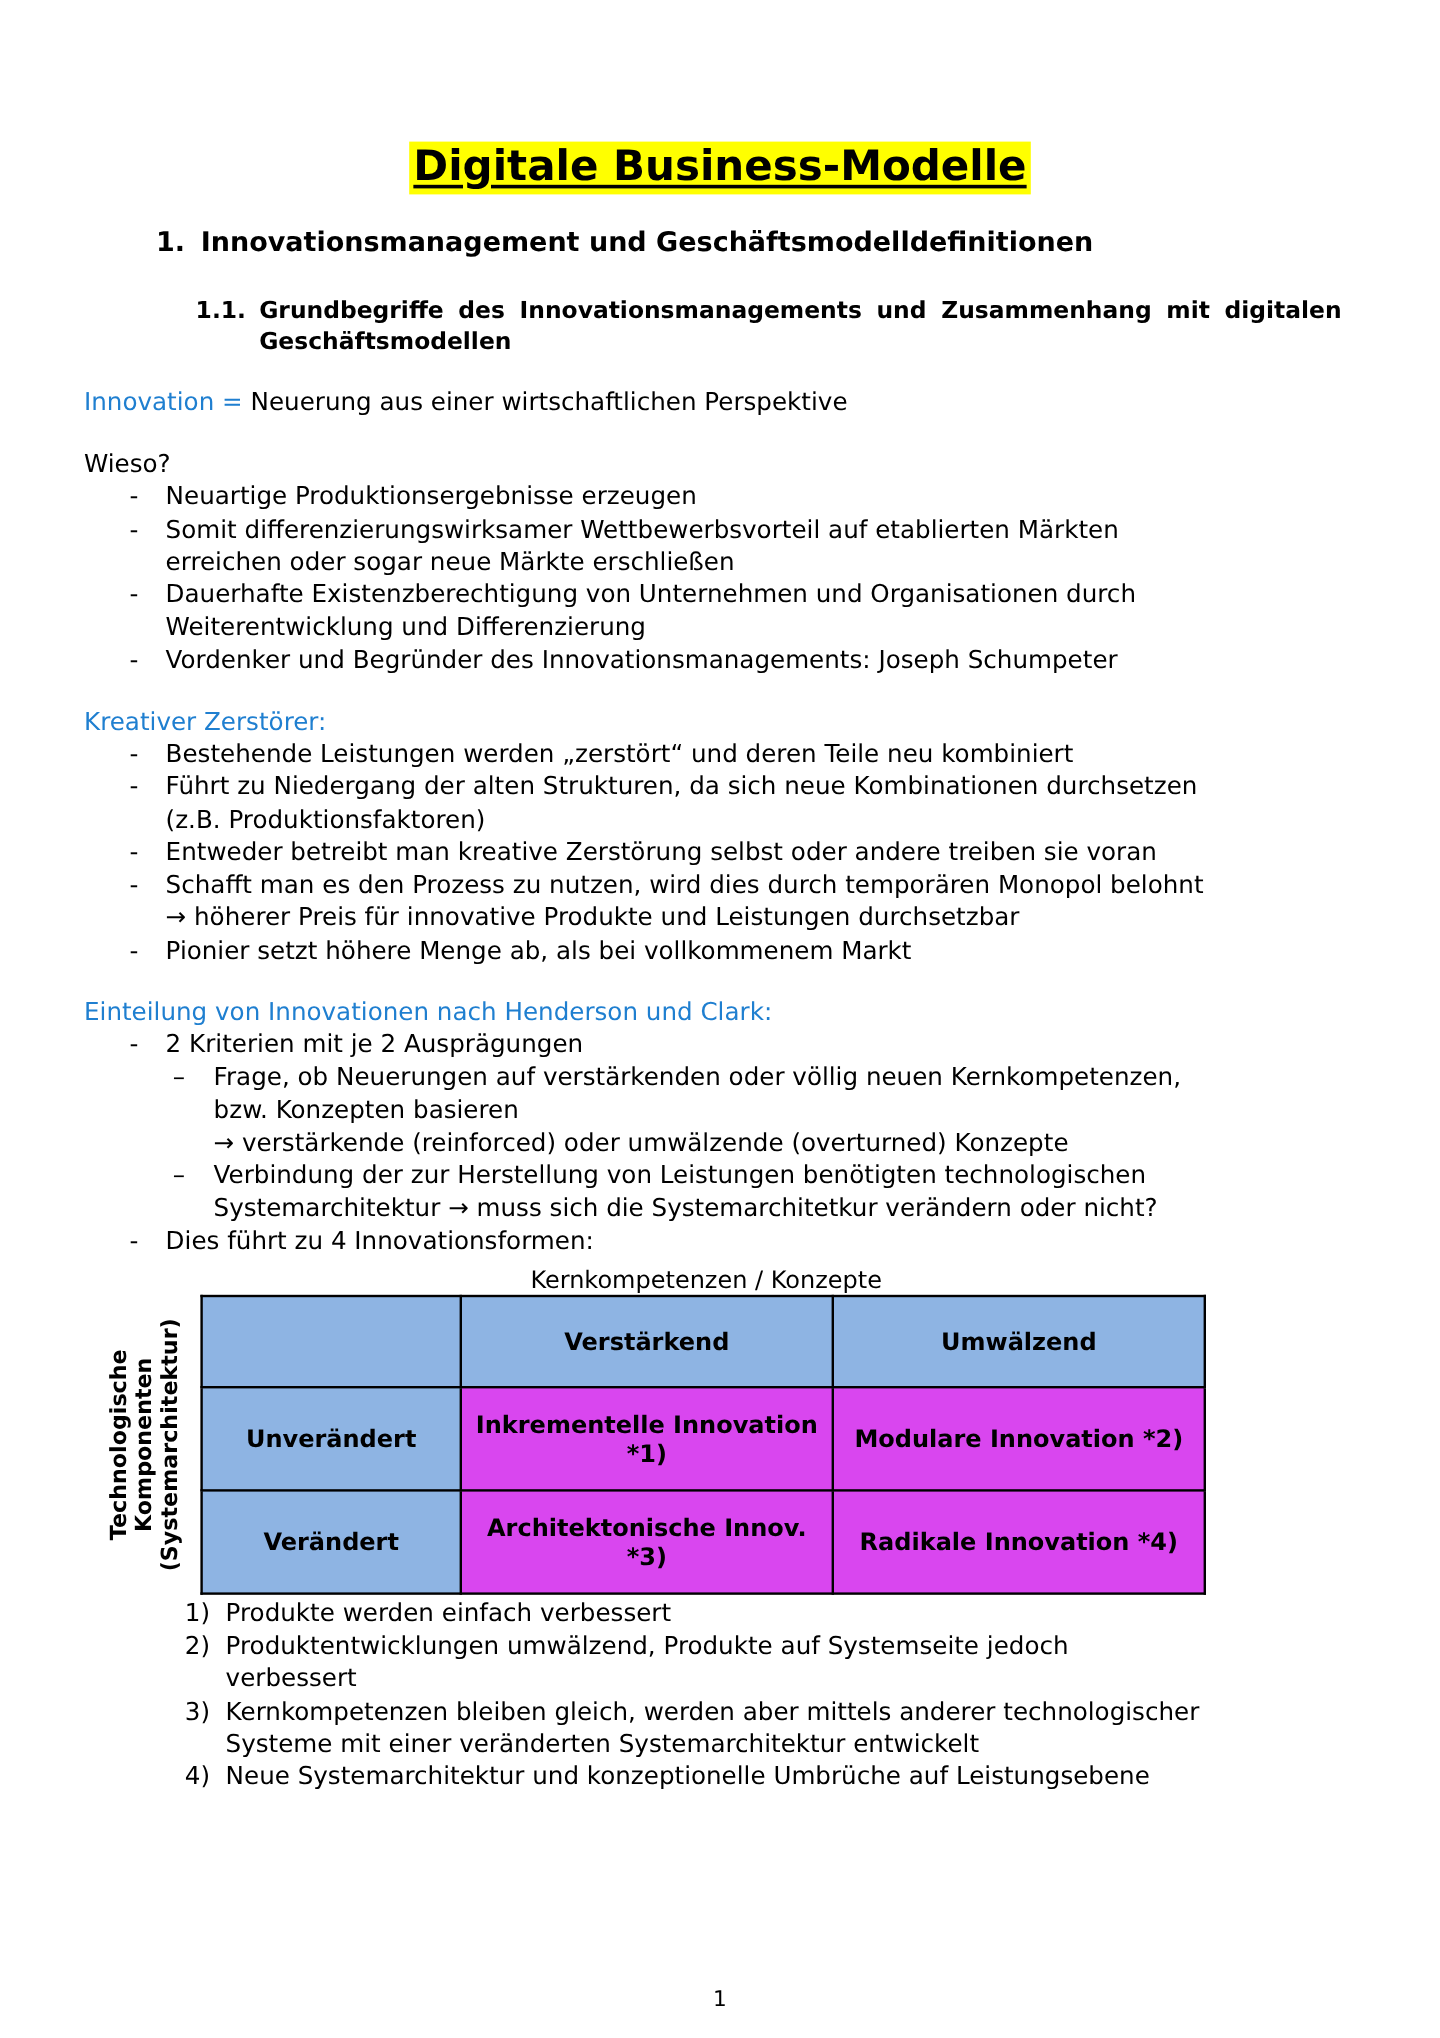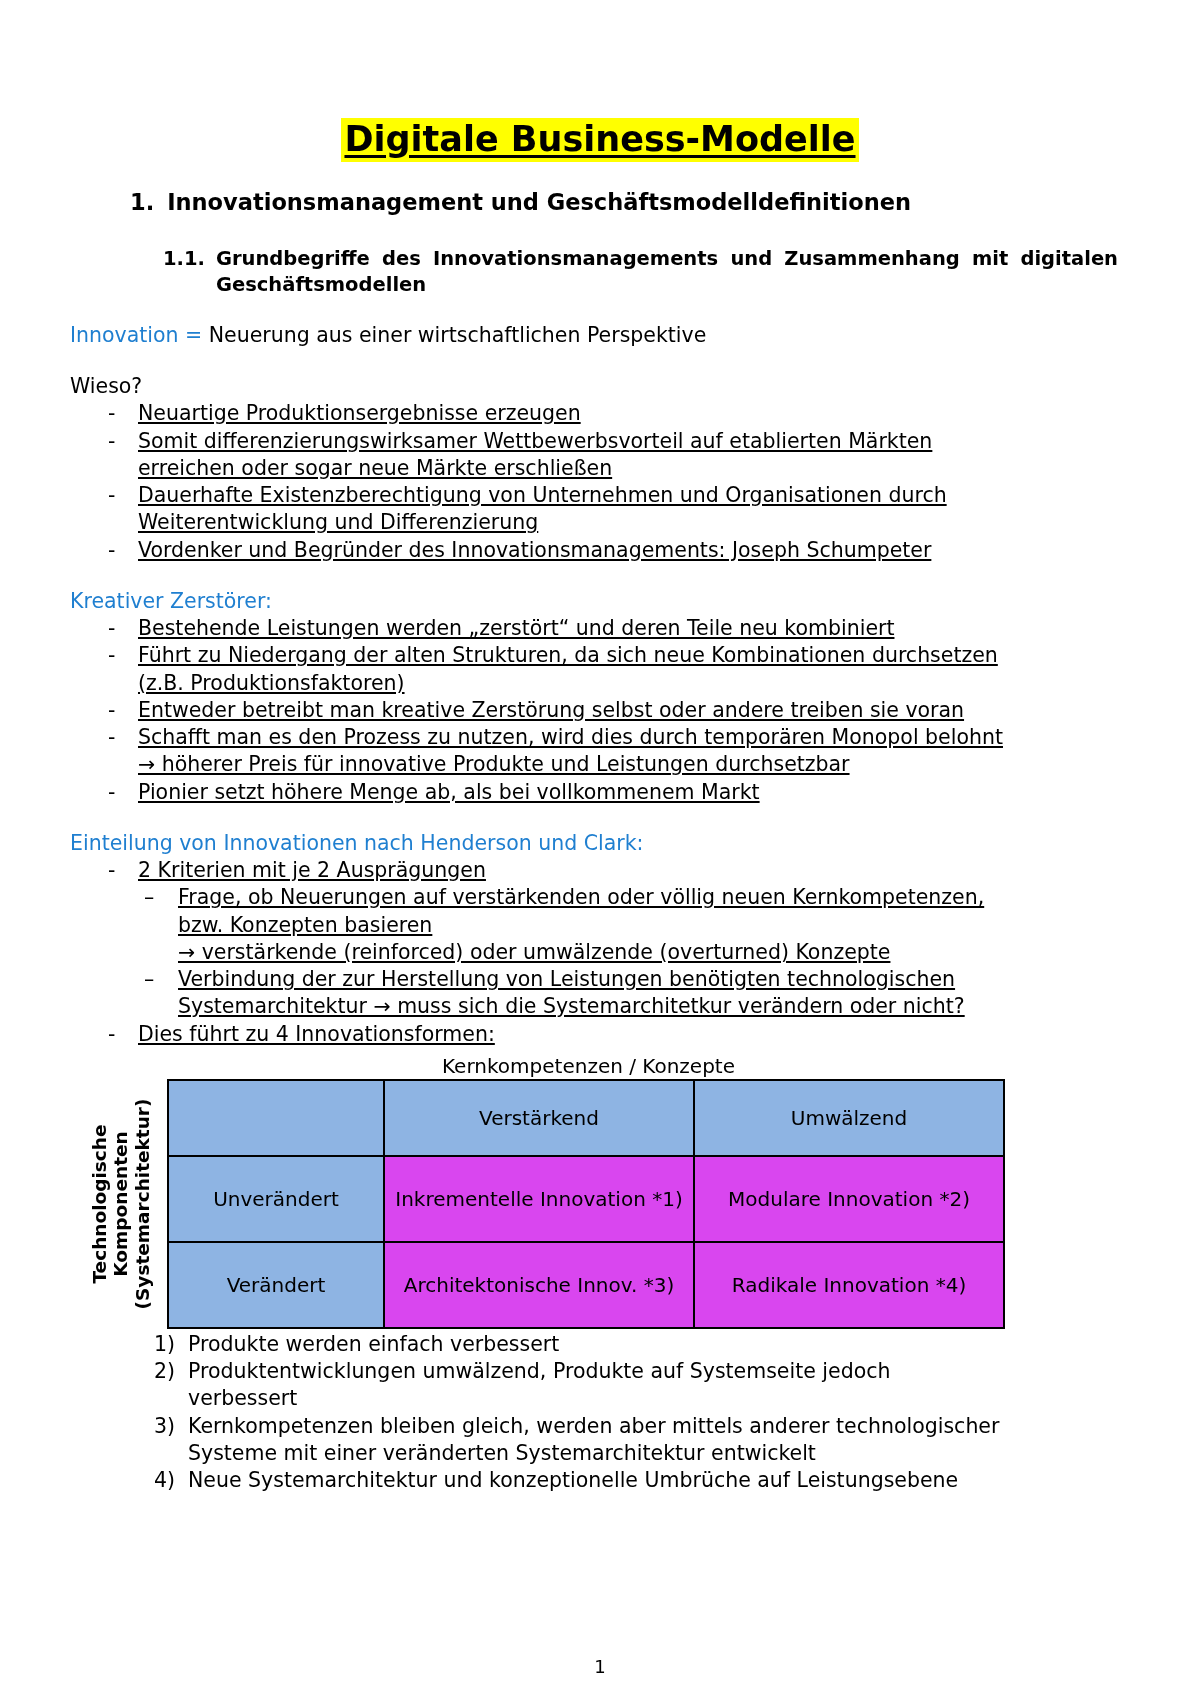"Neuartige Produktionsergebnisse erzeugen" ul.dashlist > li { text-decoration: underline -> none }
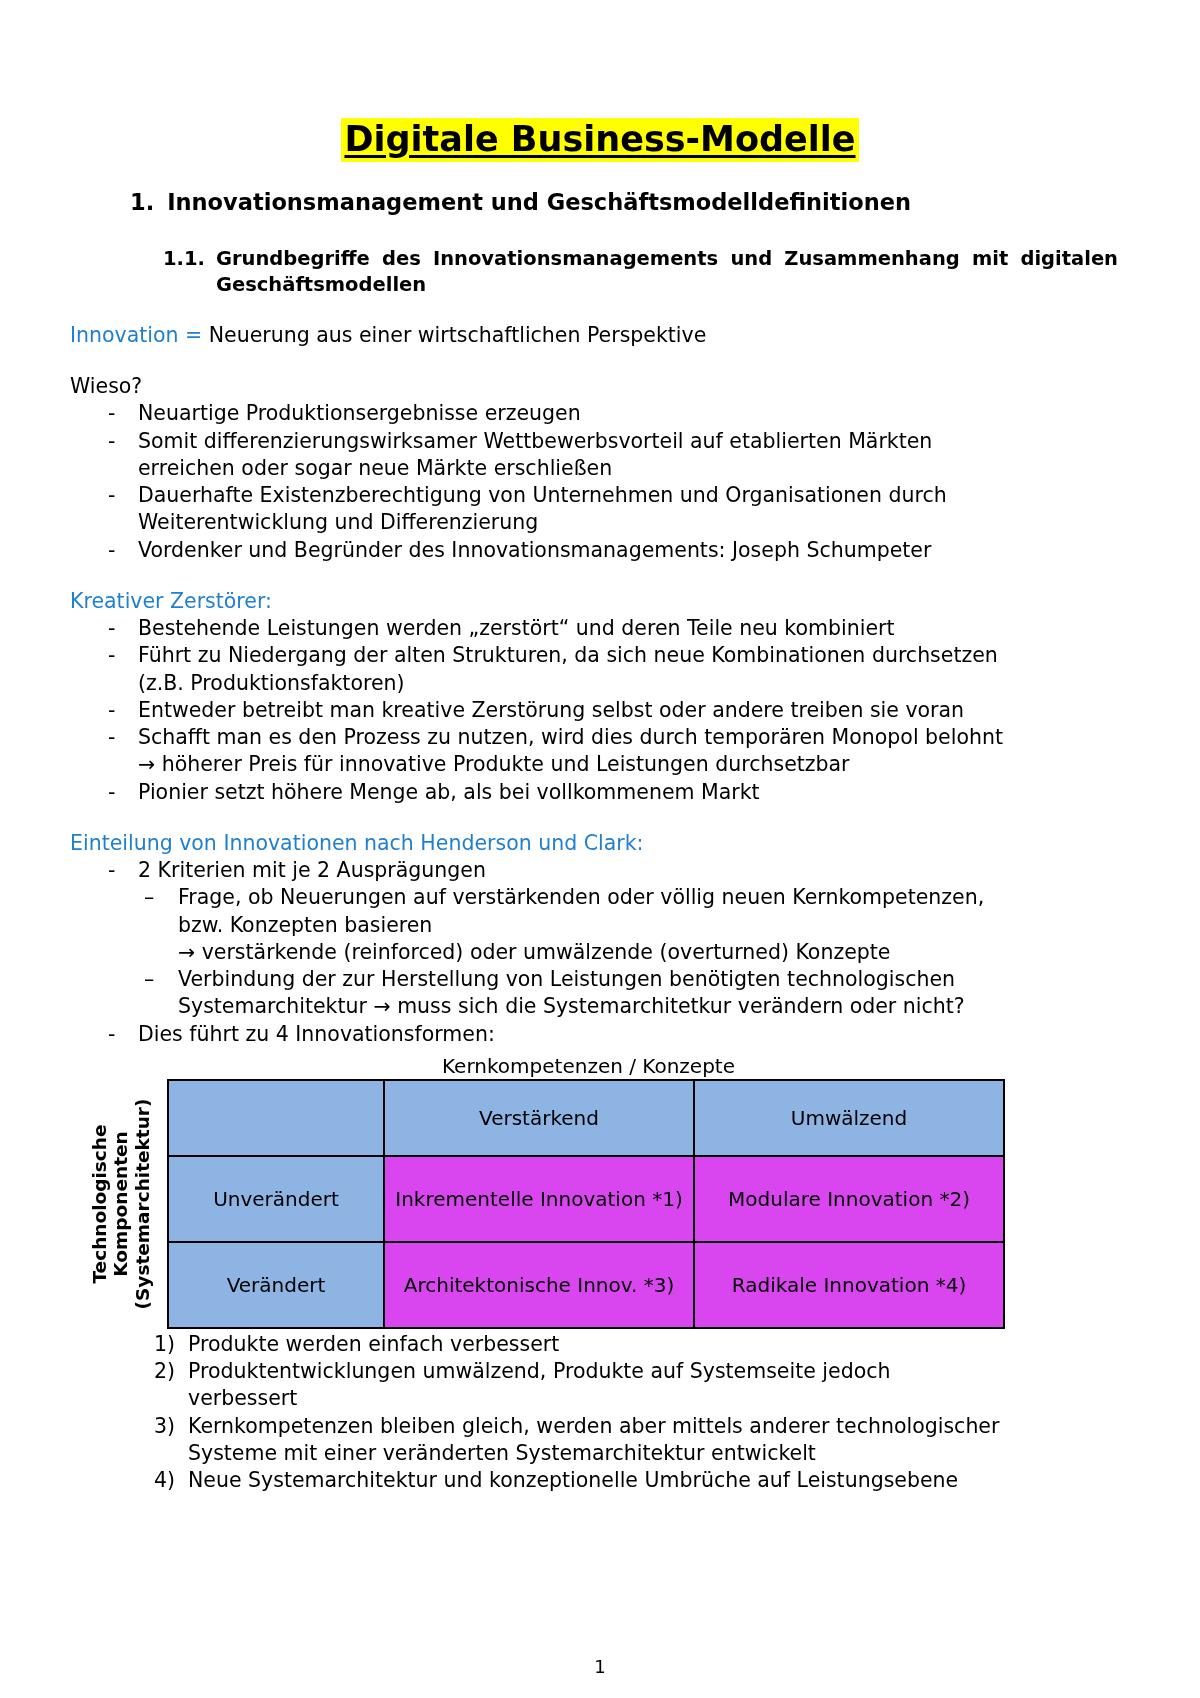"Verstärkend" table.matrix { font-weight: none -> bold }
